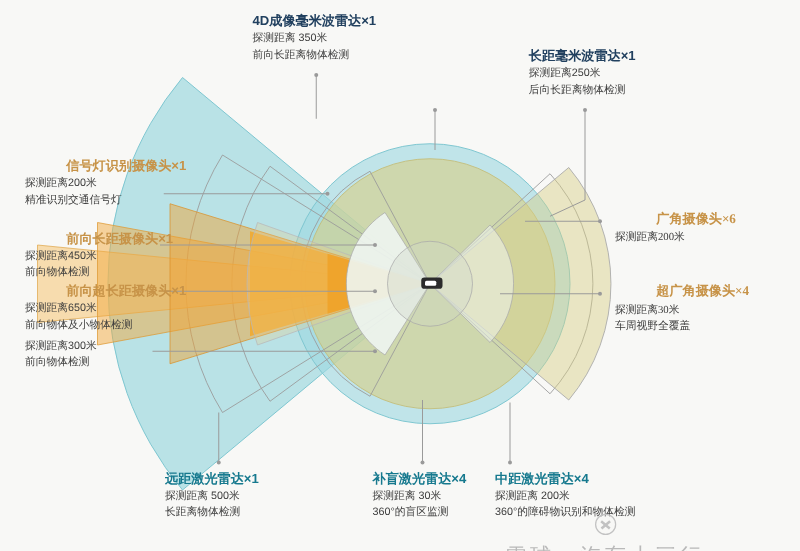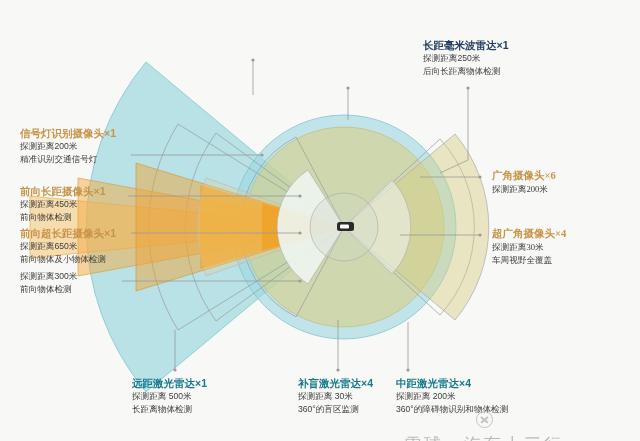"4D成像毫米波雷达×1" div.label { html: none -> <div> <div>4D成像毫米波雷达×1</div> <div>探测距离 350米</div> <div>前向长距离物体检测</div> </div> }
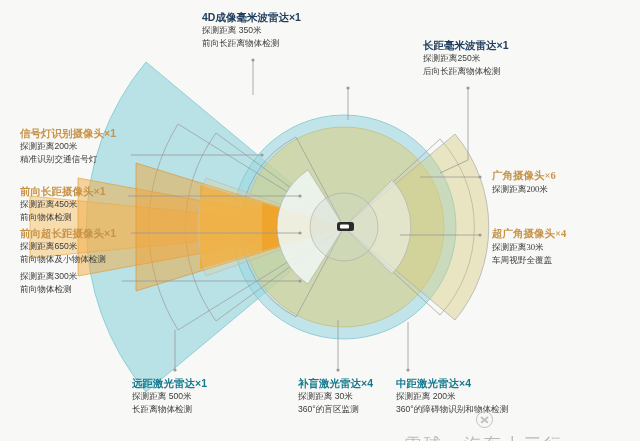"信号灯识别摄像头×1" .t-cam .ttl { margin-left: none -> 33px }
